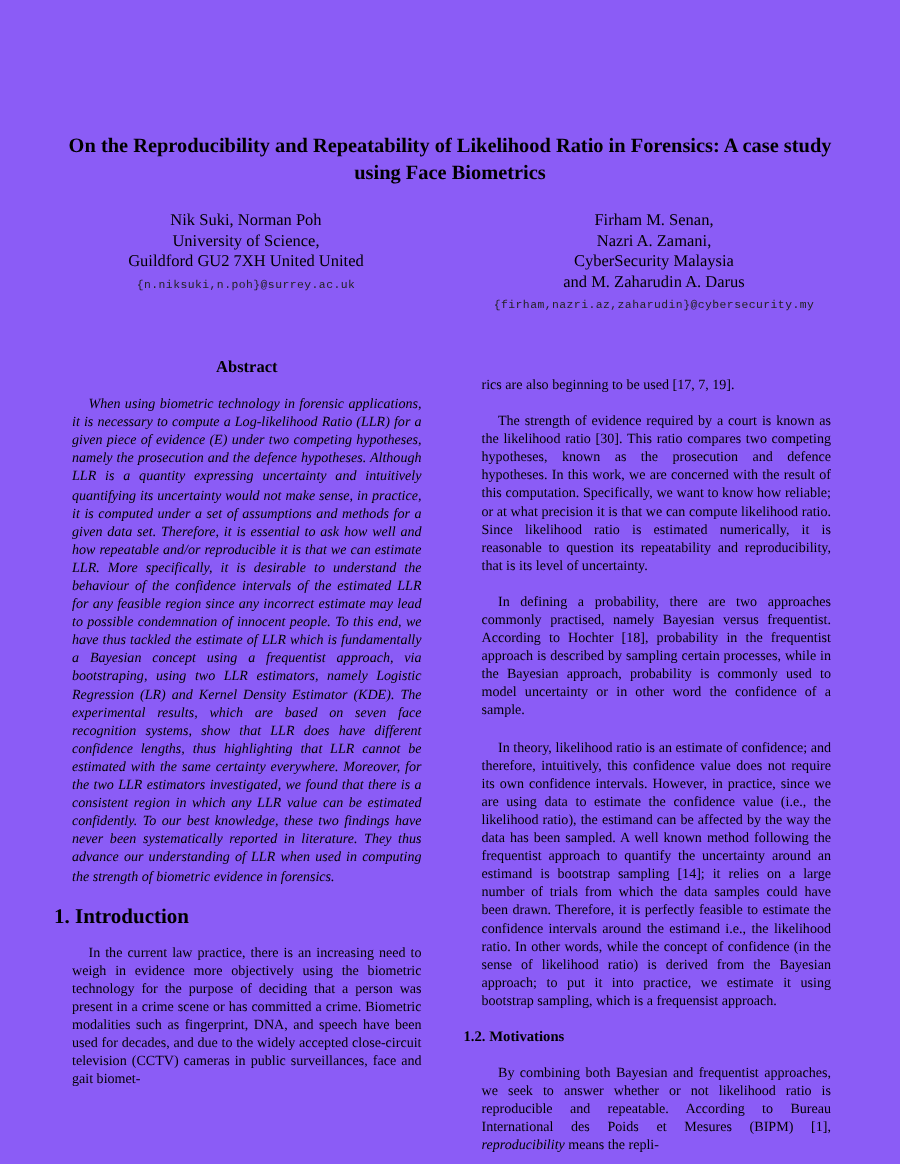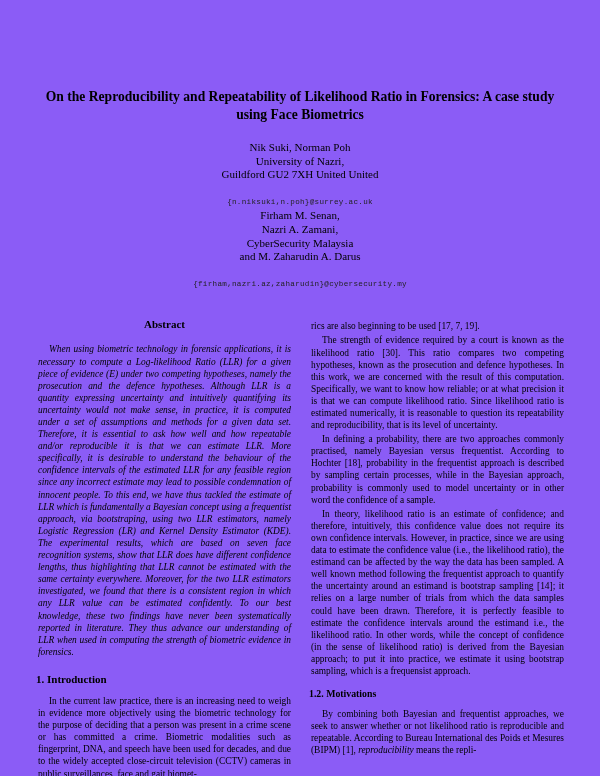"Nik Suki, Norman Poh" .authors { flex-direction: column -> none }
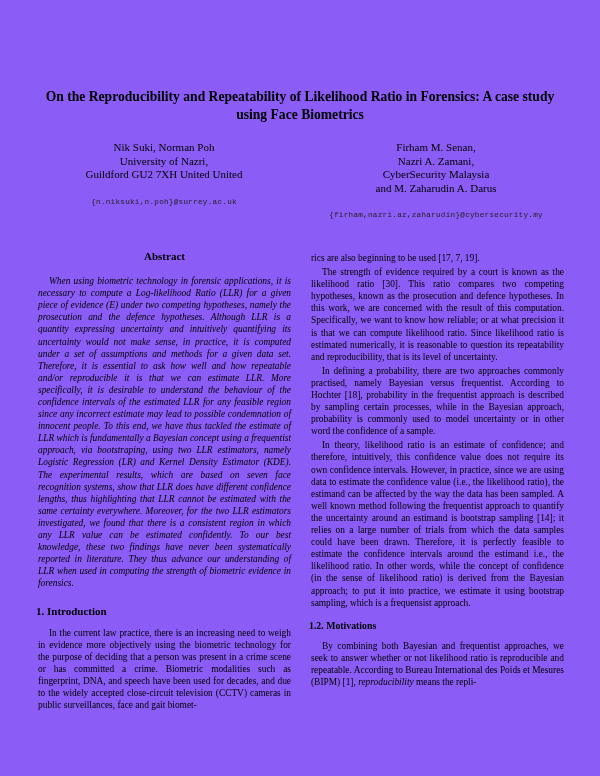"University of Nazri," span.line { text: Nazri -> Science }
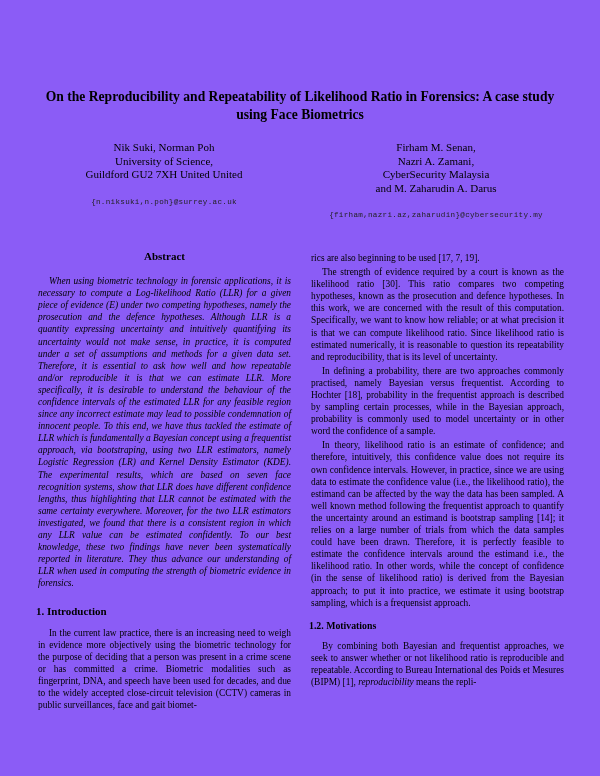"{n.niksuki,n.poh}@surrey.ac.uk" .author-email { margin-top: 14px -> 3px }
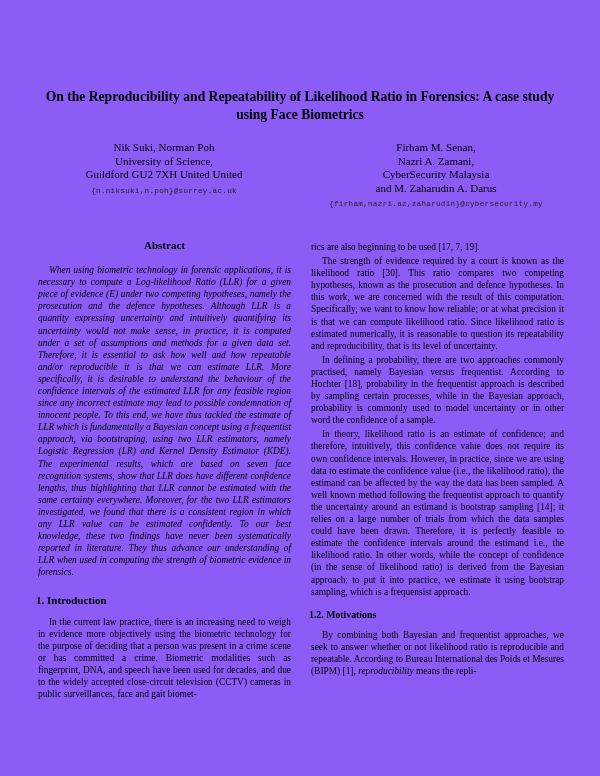"rics are also beginning to" .col p { margin: 2px -> 12px }
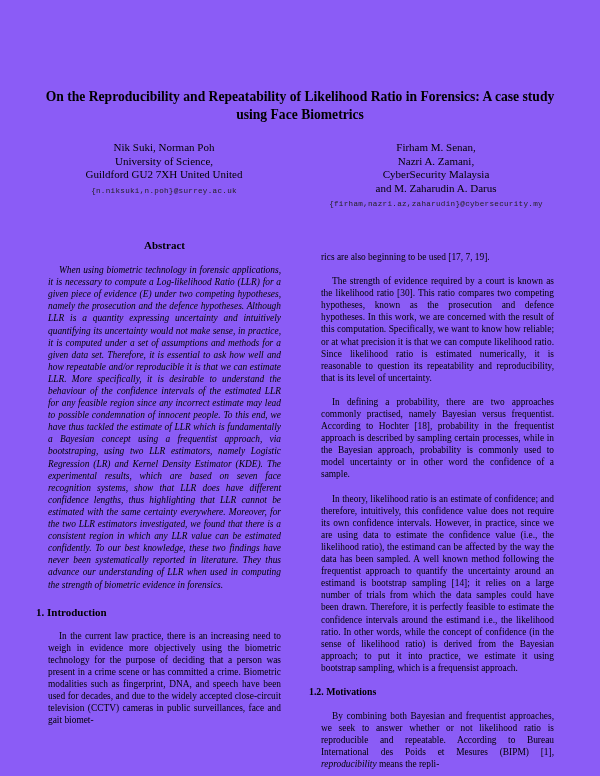"1. Introduction" .section-heading { font-size: 11px -> 14px }
